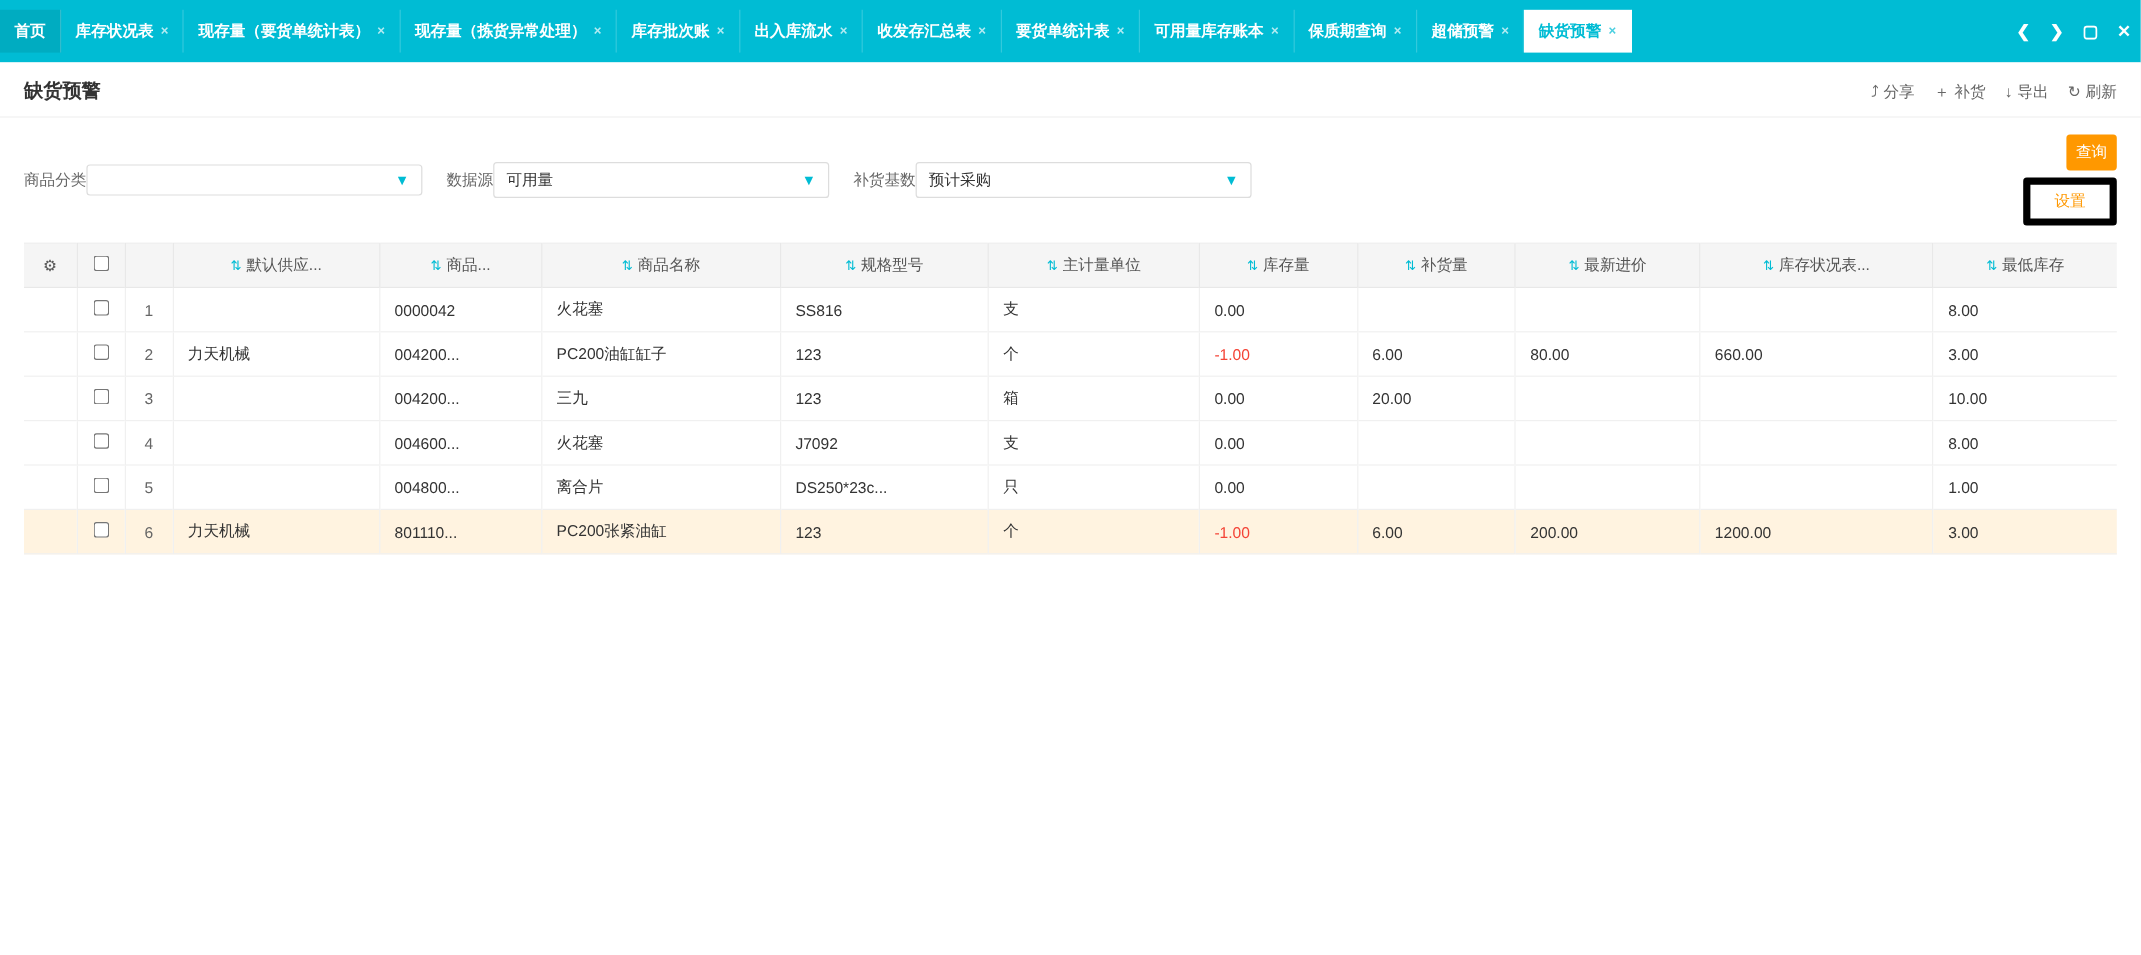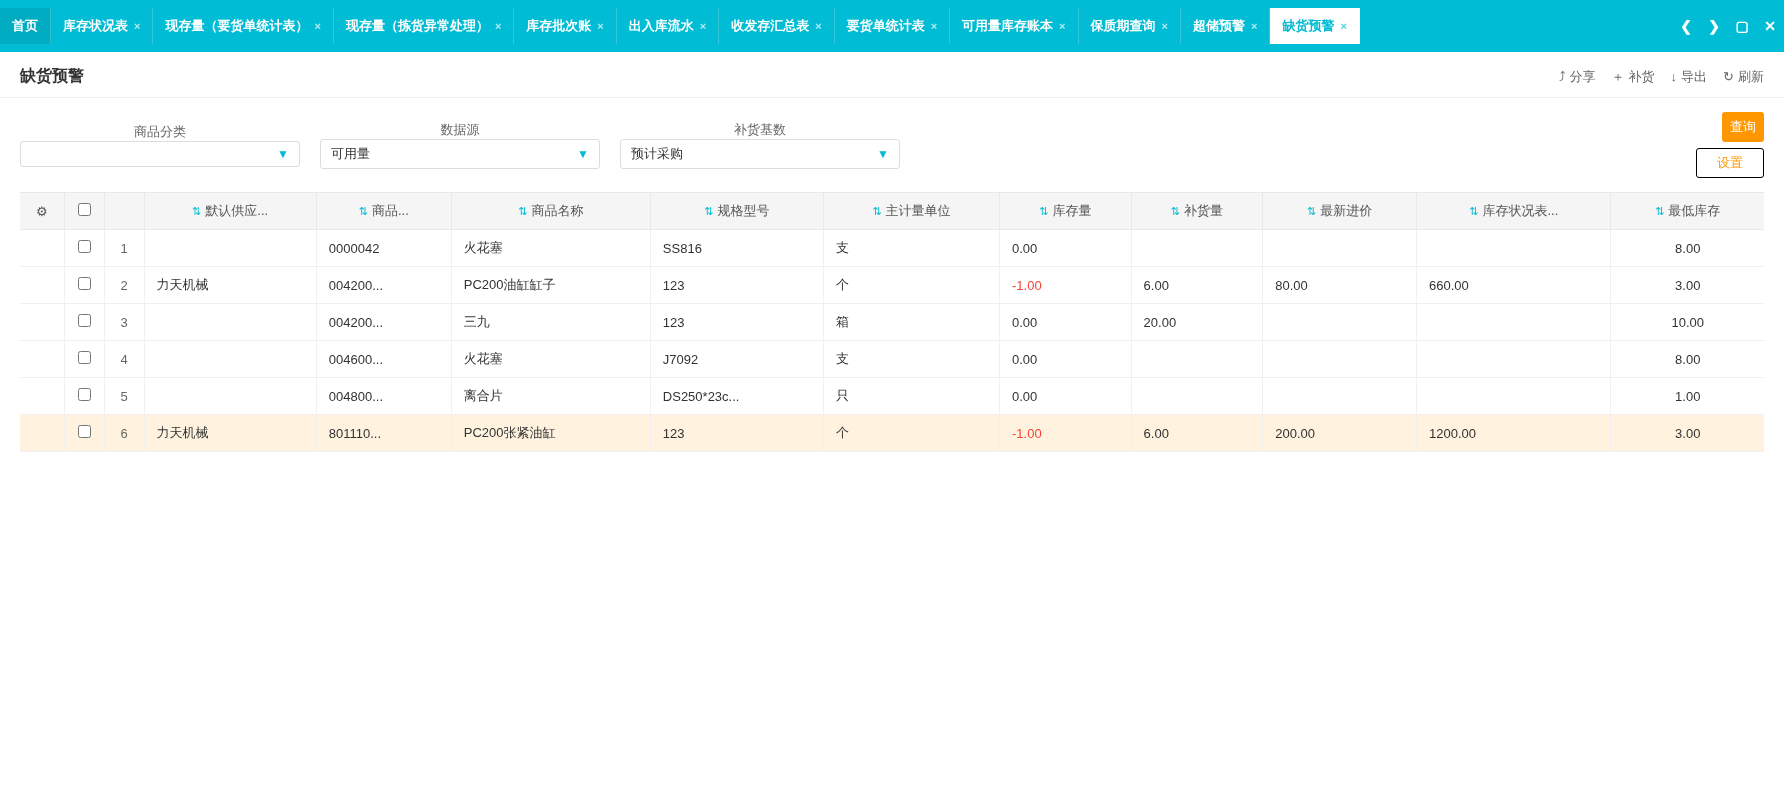"商品分类" .filter-group { flex-direction: column -> none }
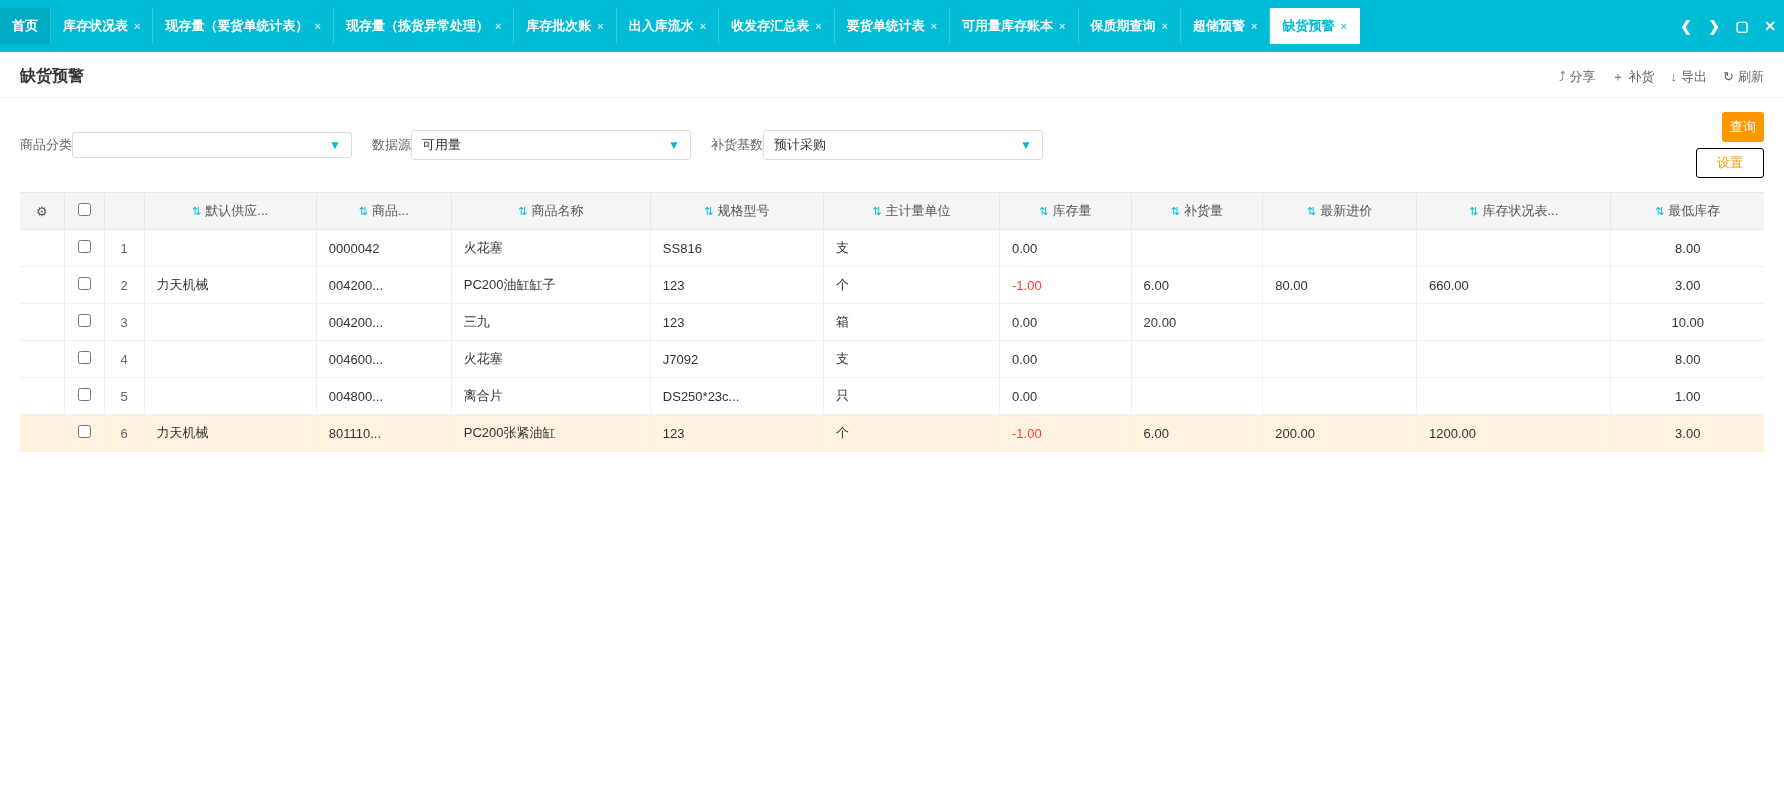"设置" .btn-settings { border: 1px solid #000000 -> 6px solid #000000 }
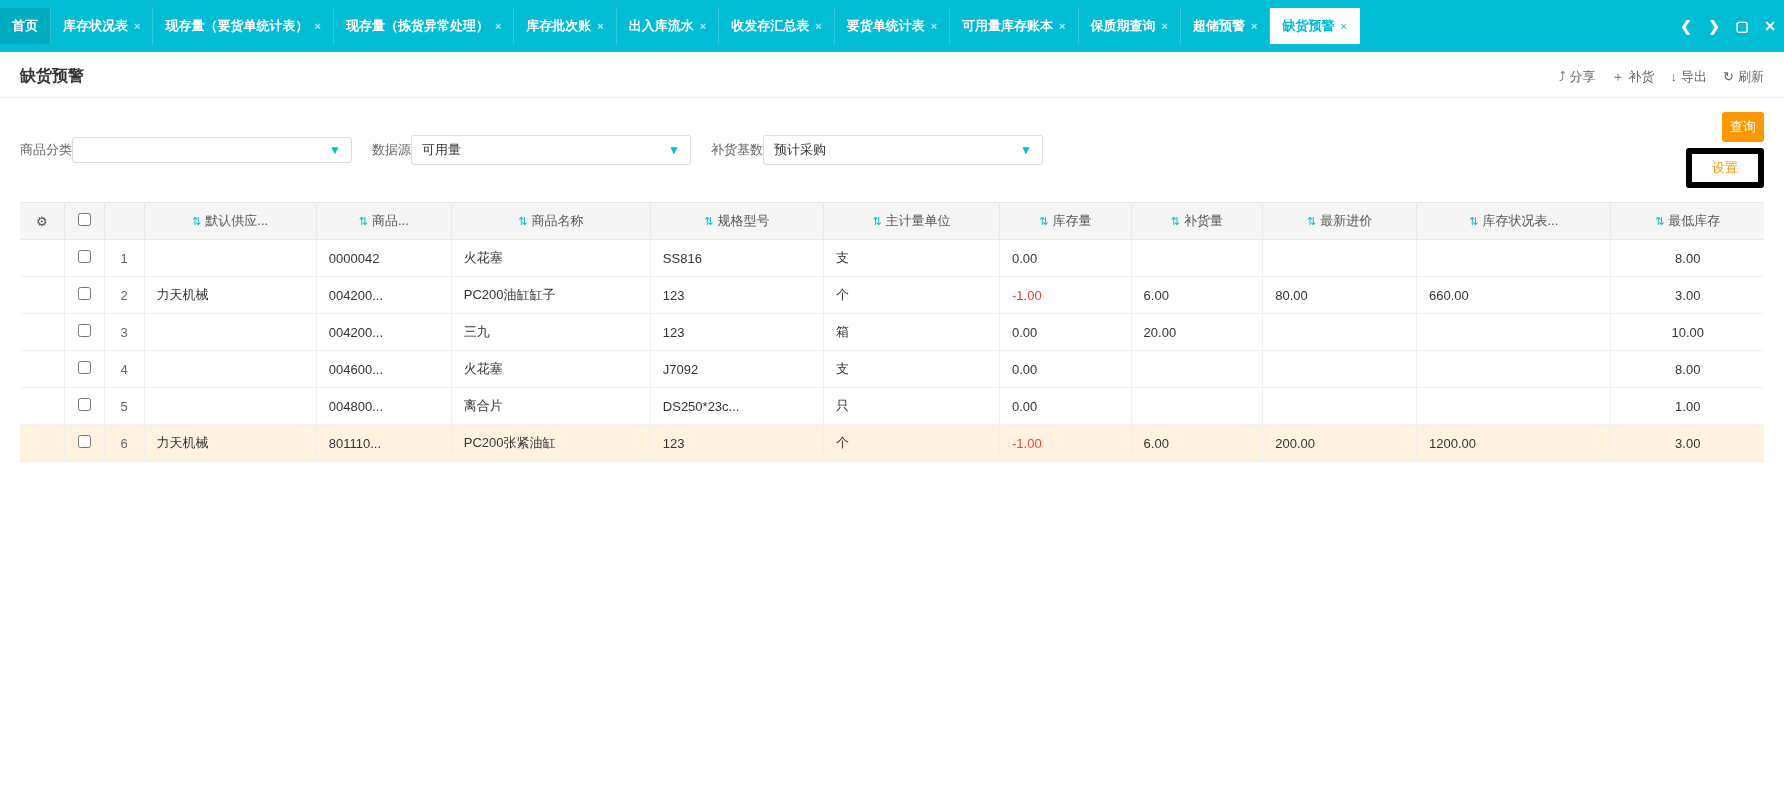"8.00" tbody td:last-child { text-align: center -> none }
